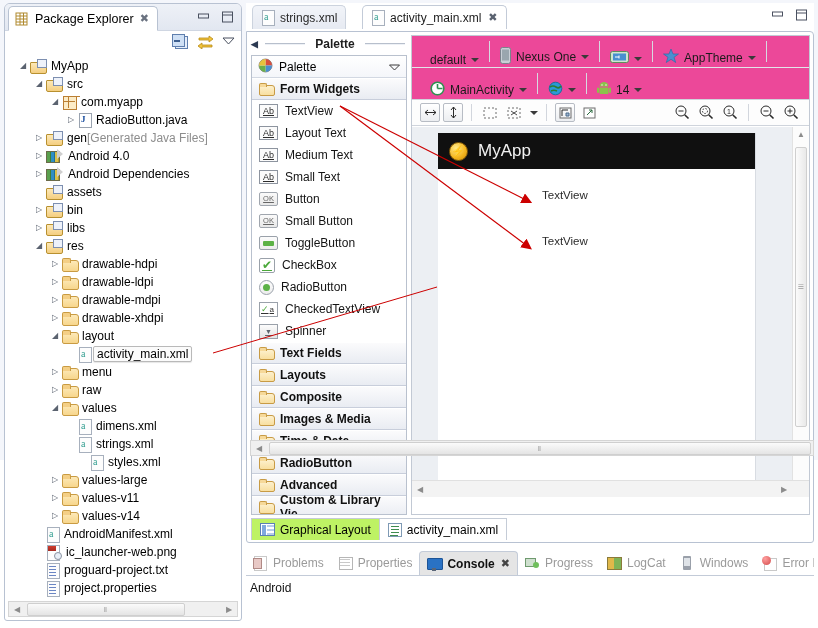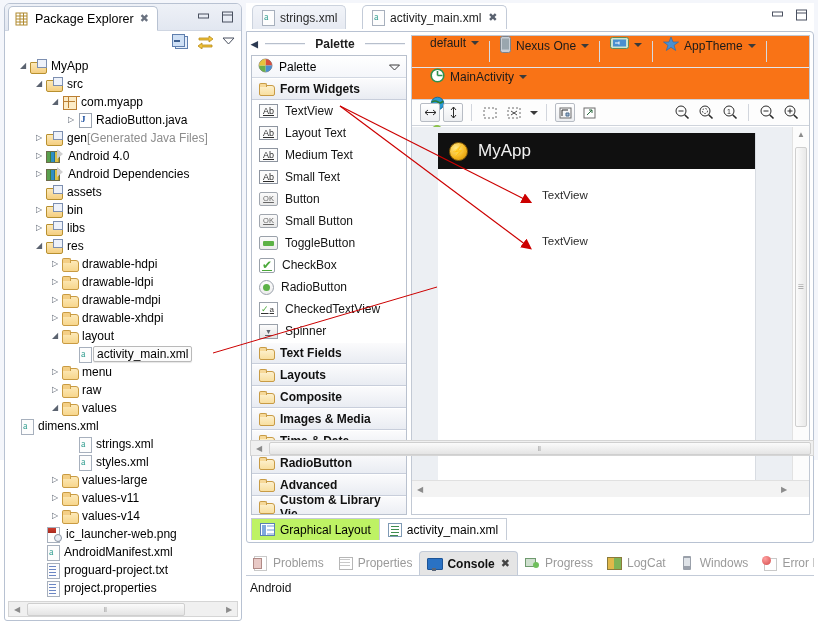"default" #cfg-row1, #cfg-row2 { align-items: flex-start -> flex-end; background: #f97316 -> #ec4899 }
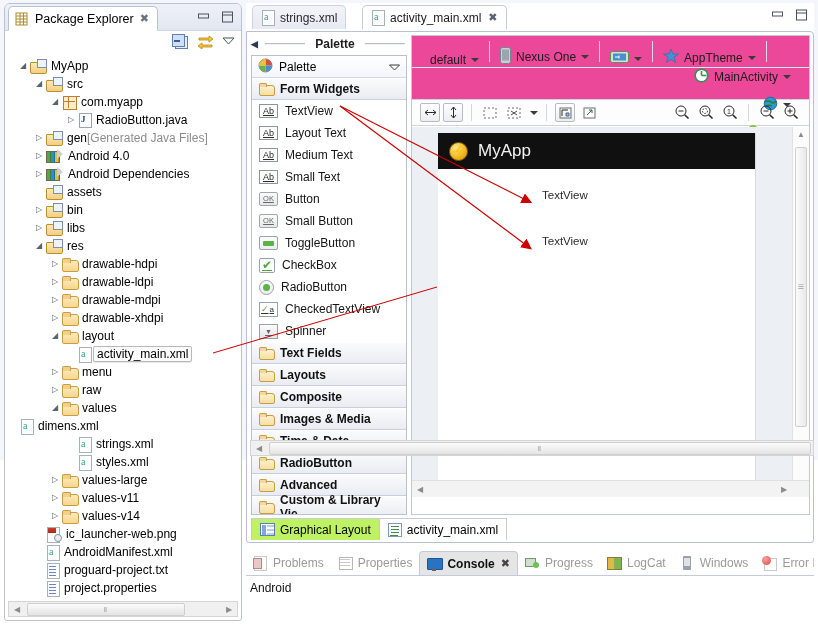"MainActivity" #cfg-row2 { flex-direction: column -> none }
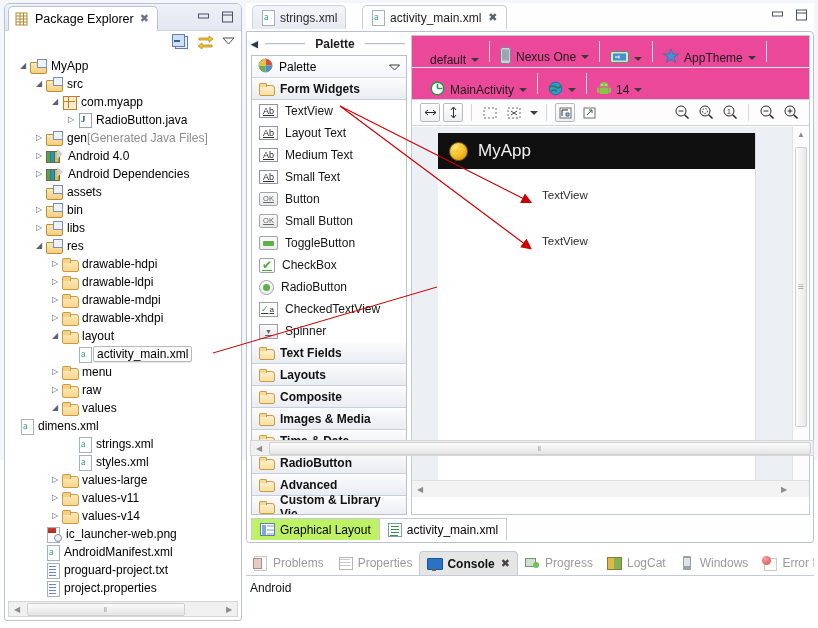"dimens.xml" div.trow { padding-left: none -> 58px }
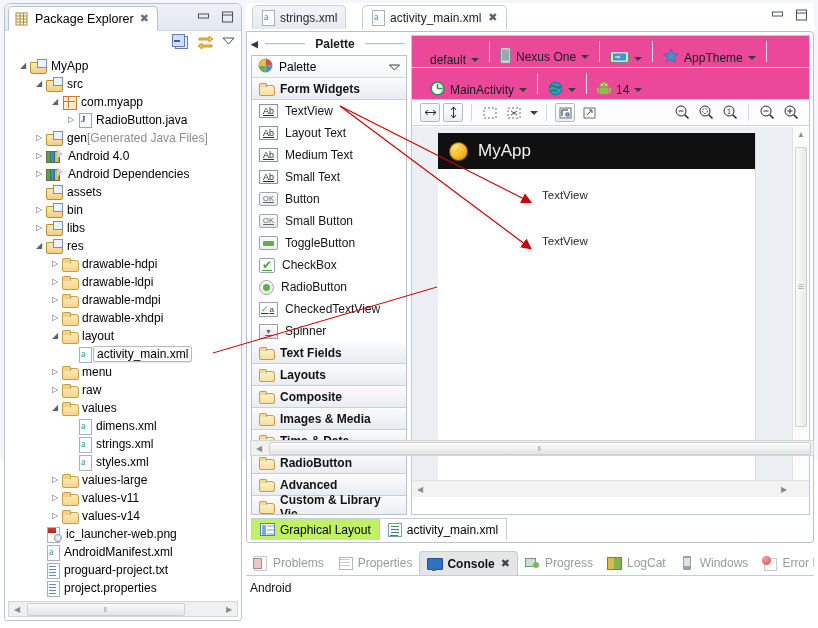"styles.xml" div.trow { margin-left: none -> 12px }
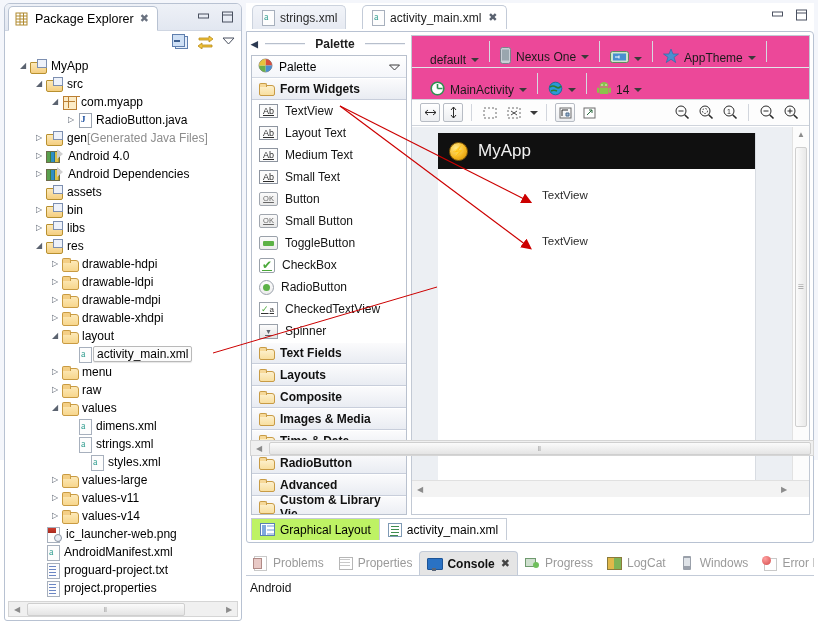"ic_launcher-web.png" div.trow { order: before "AndroidManifest.xml" -> after "AndroidManifest.xml" }
